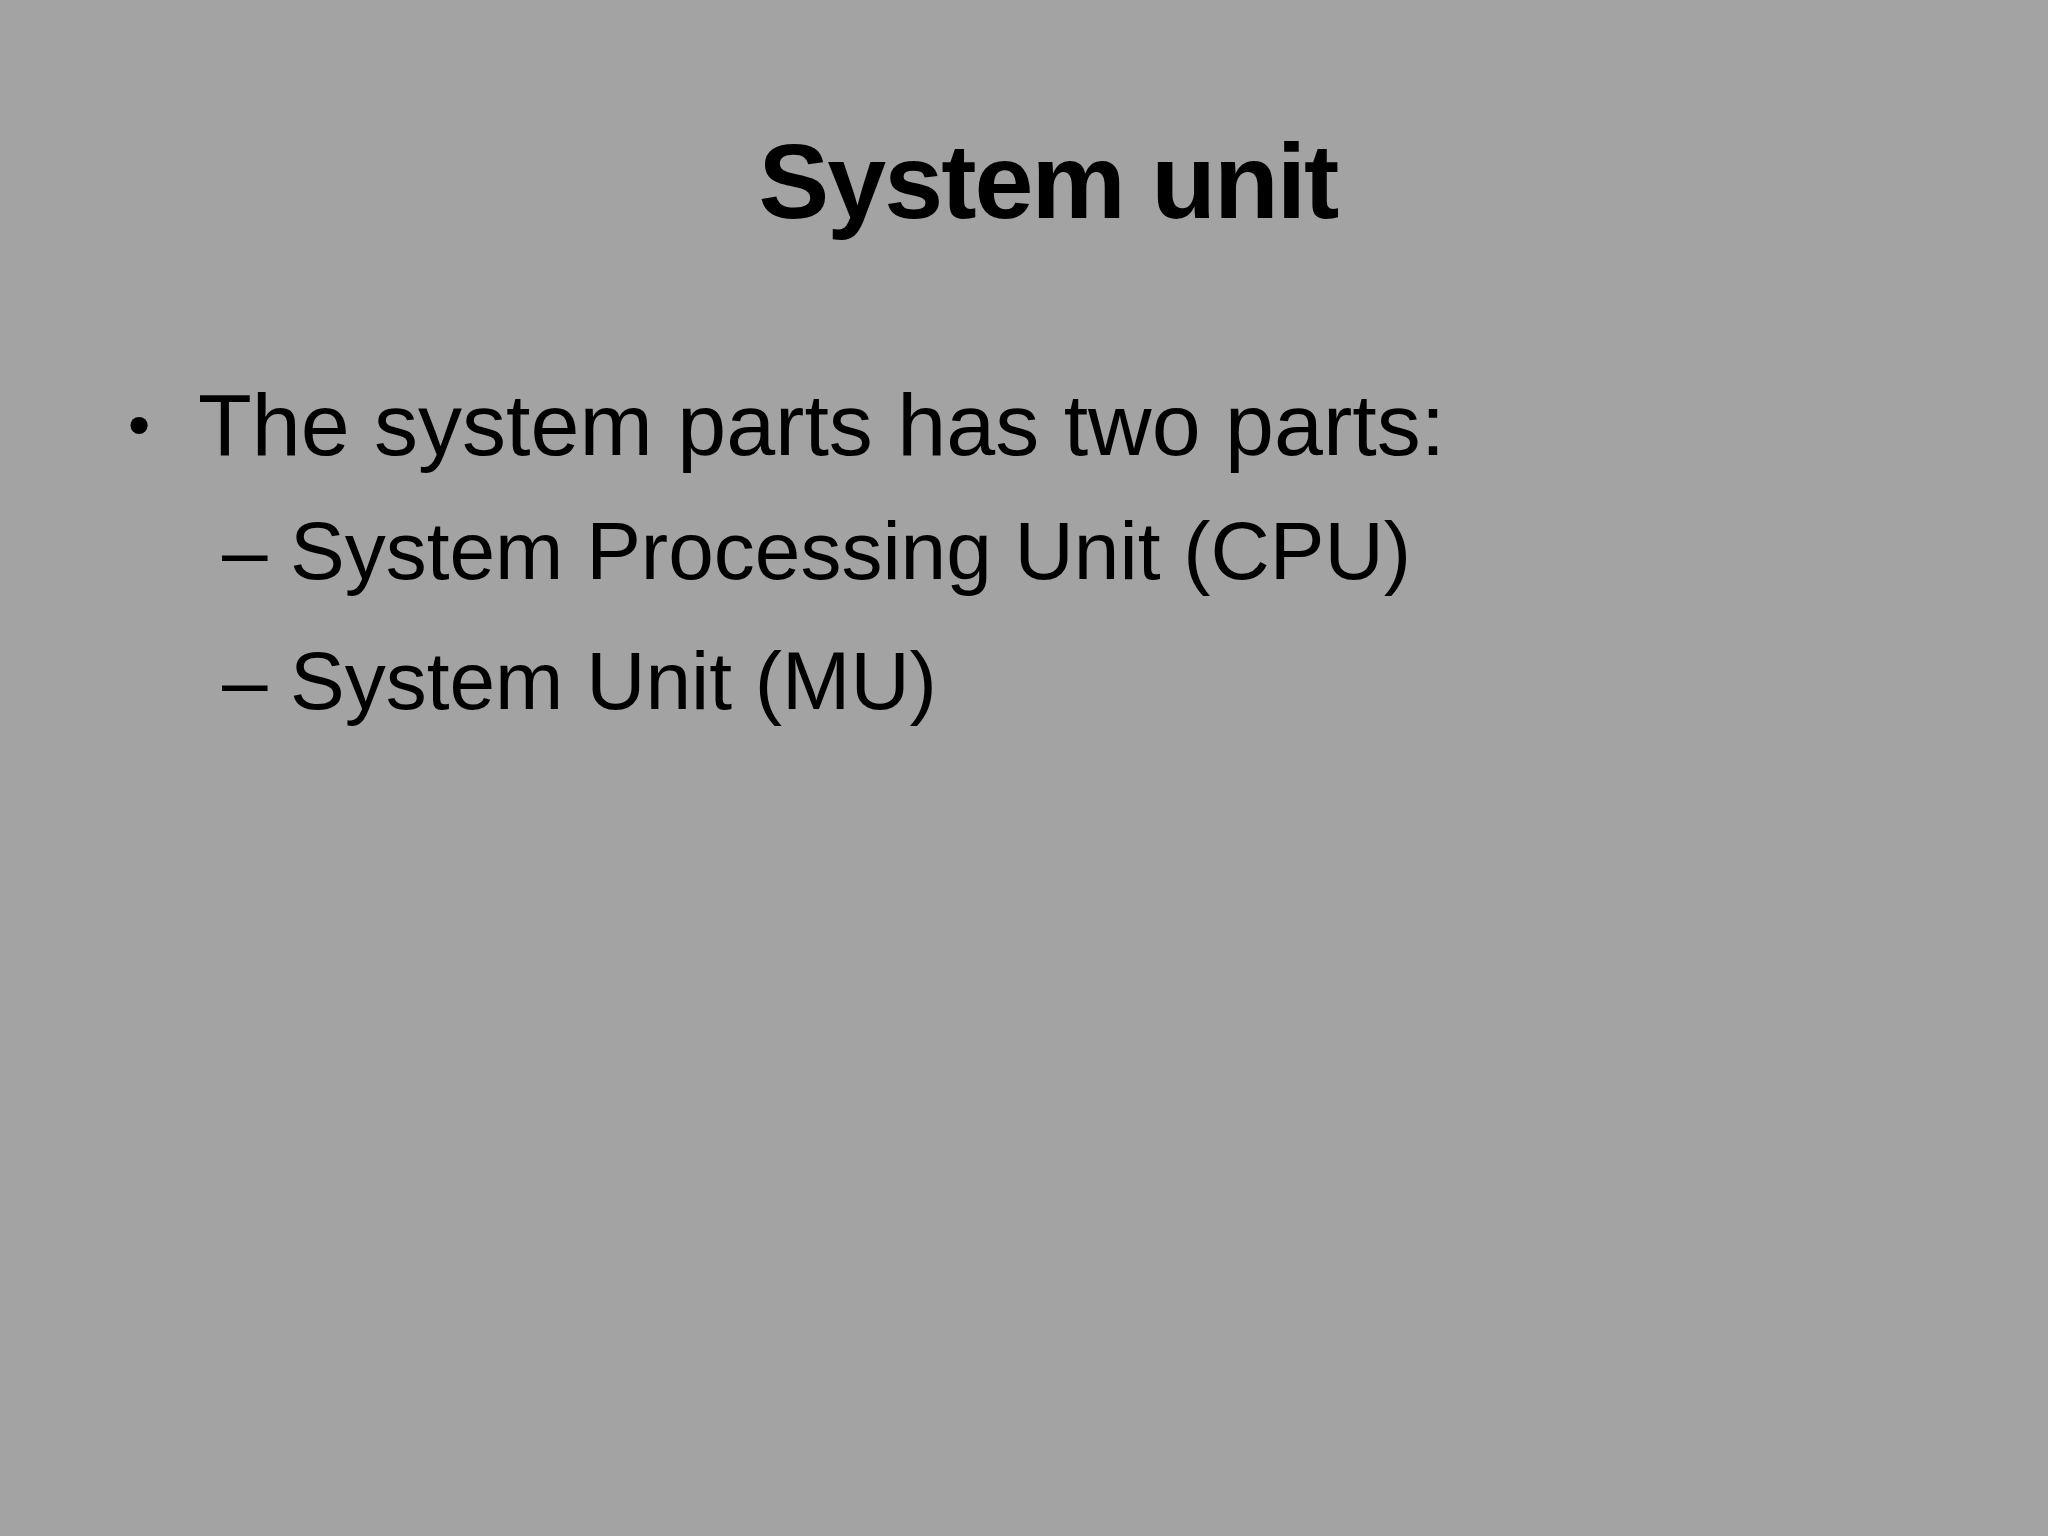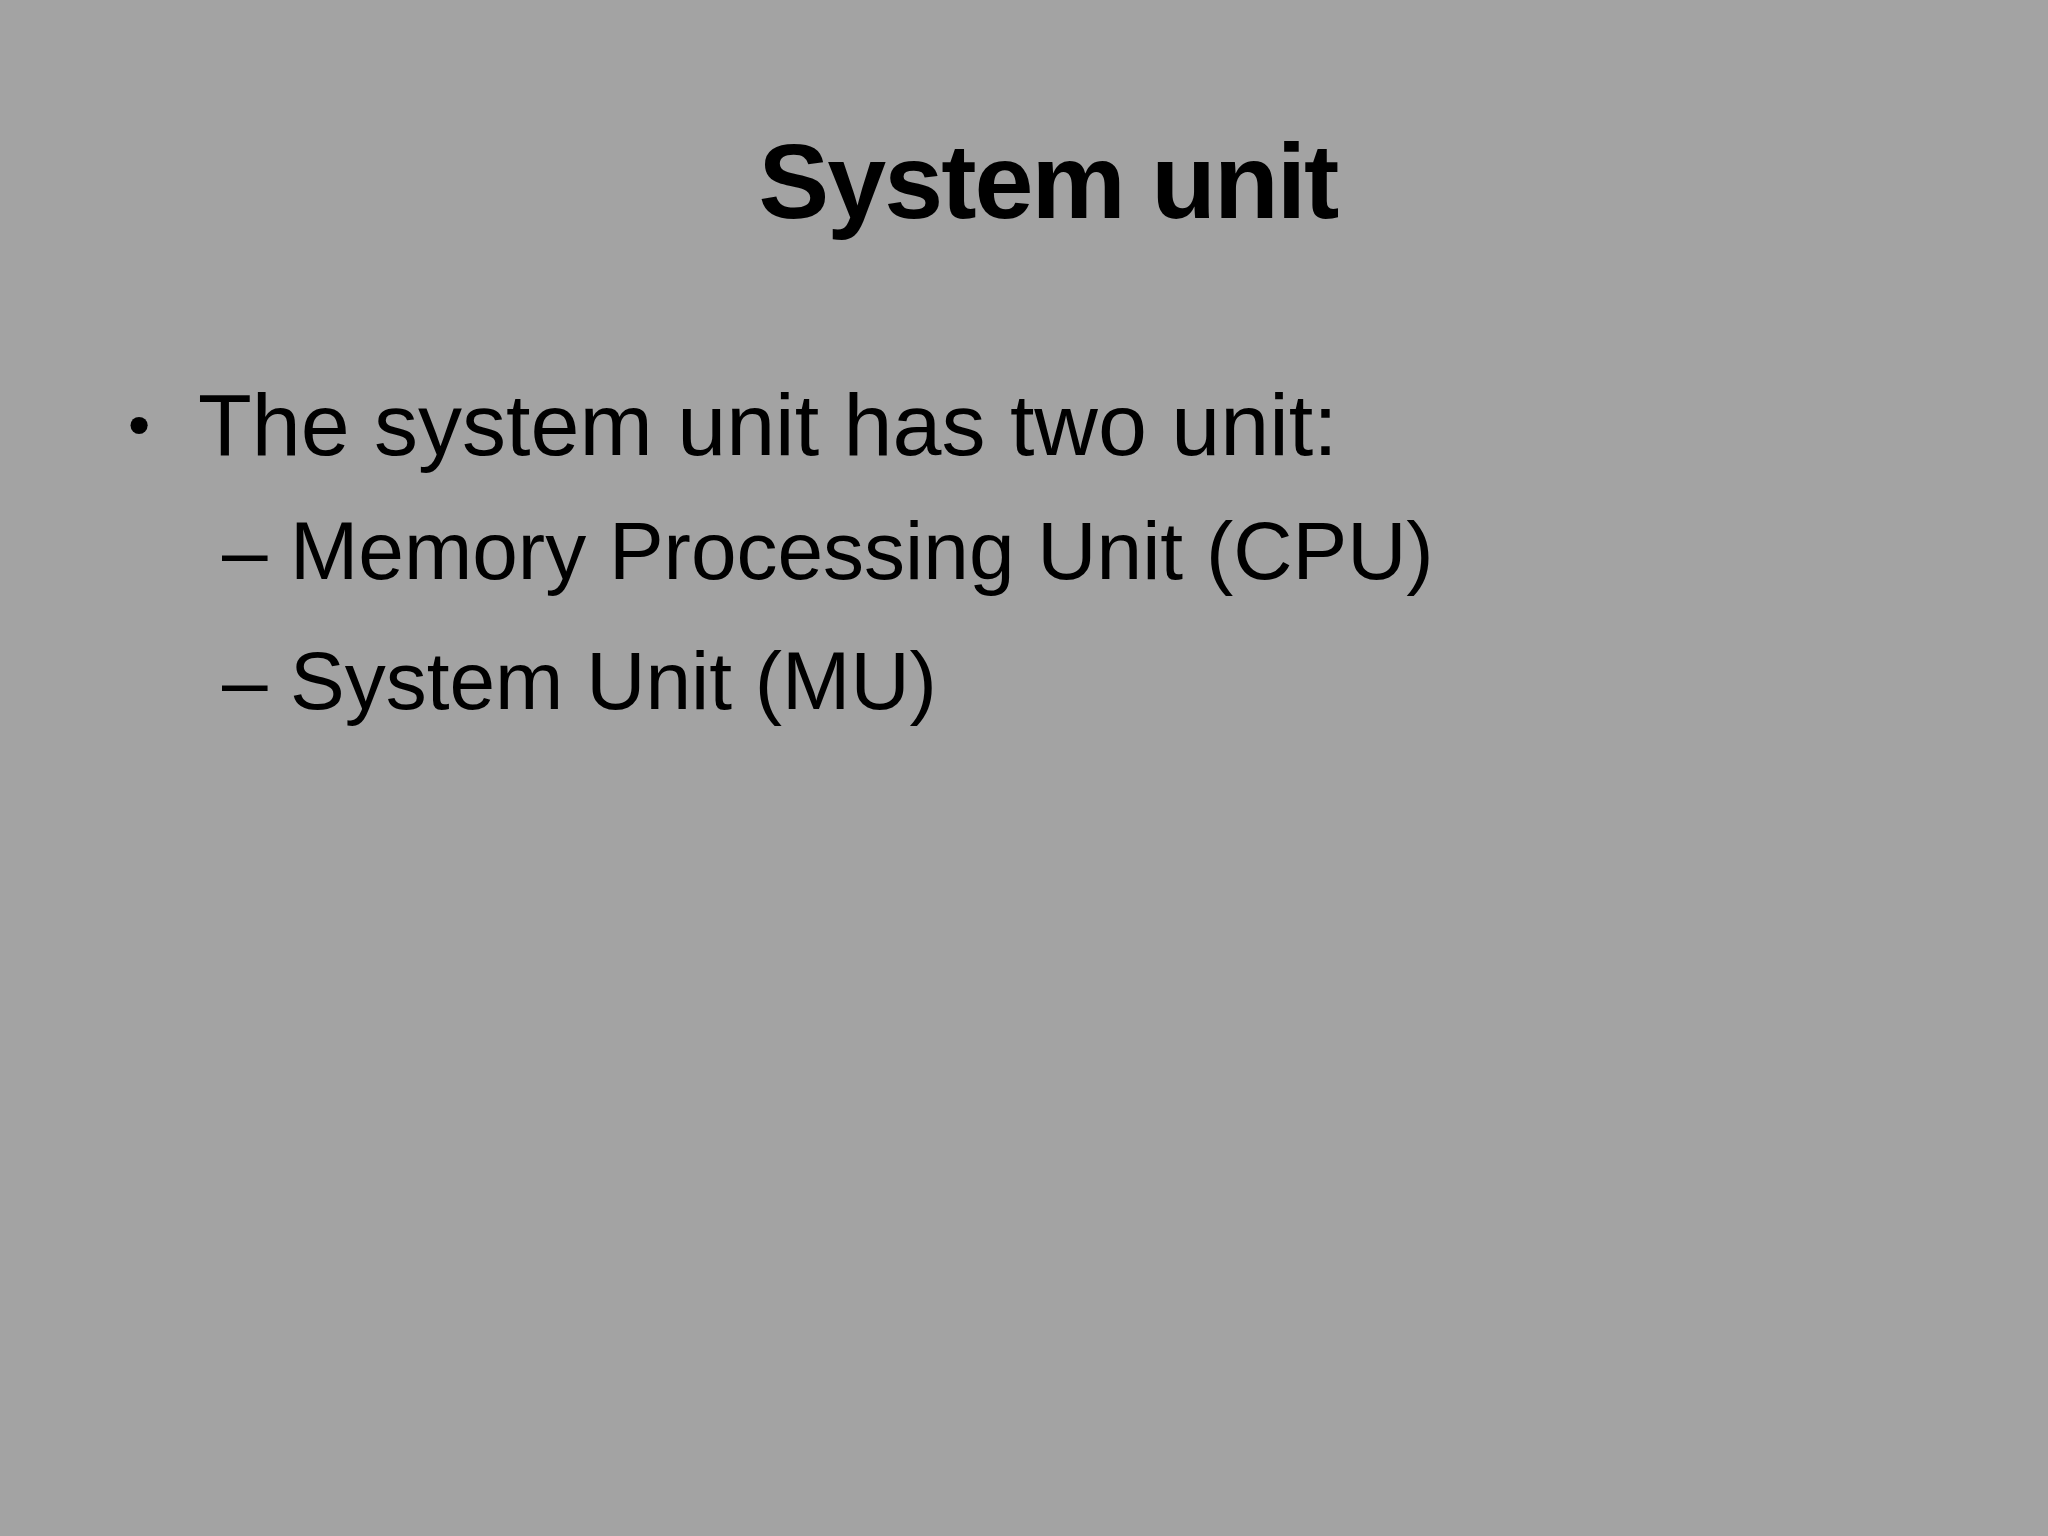"The system unit has two" span.text { text: unit has two unit -> parts has two parts }
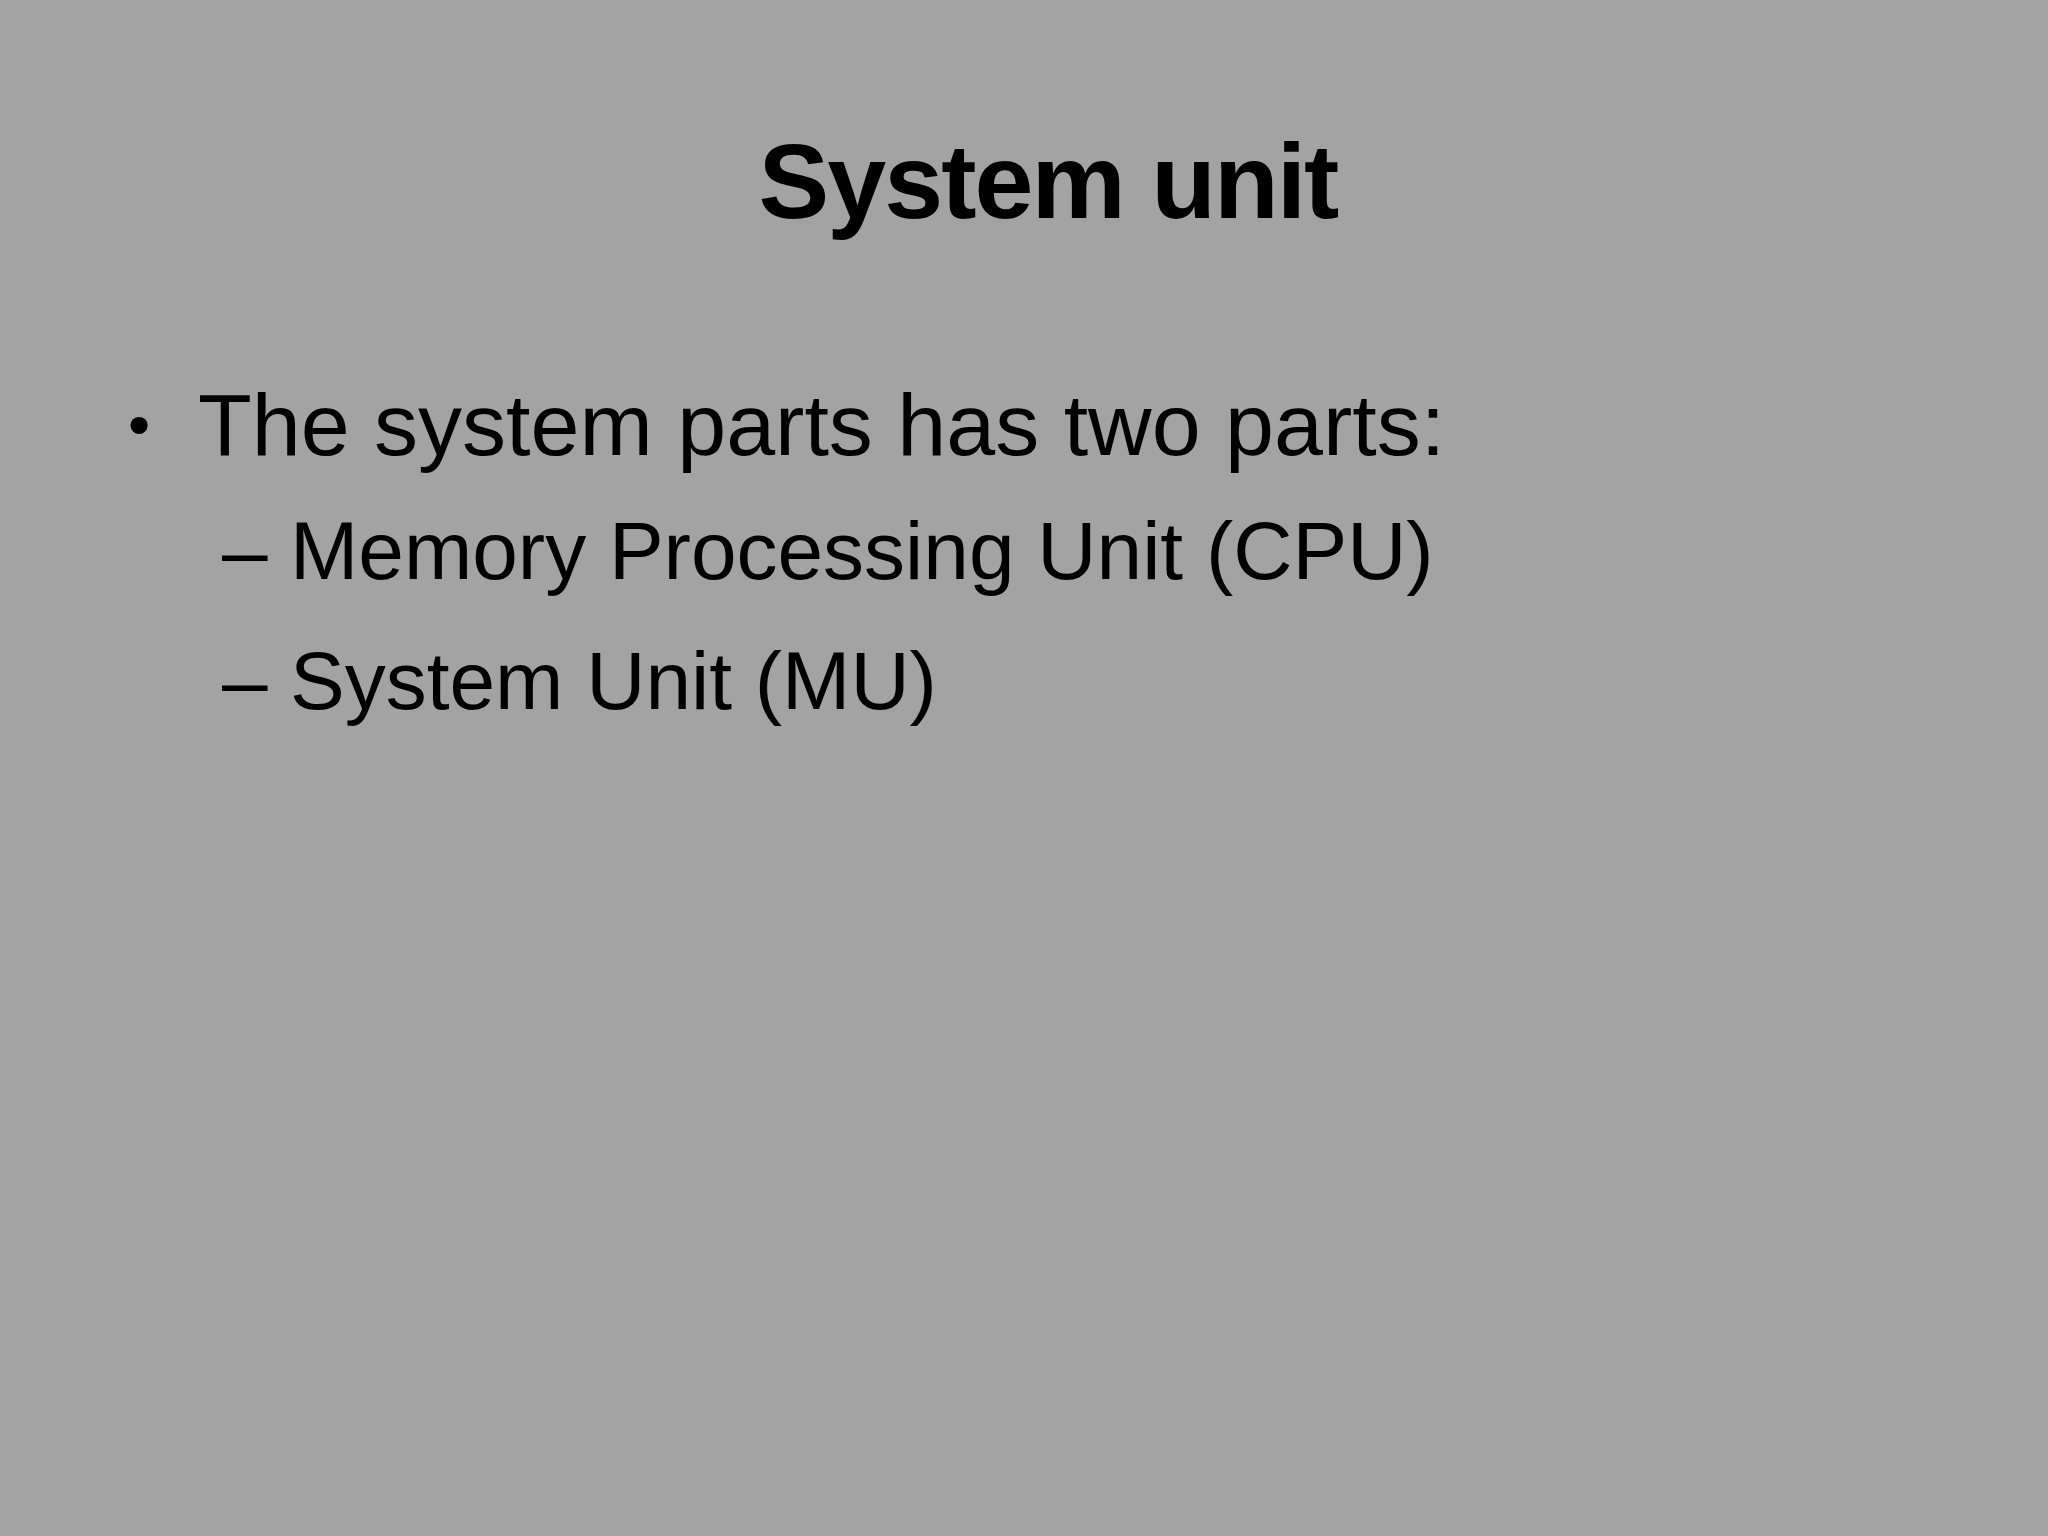"Memory Processing Unit (CPU)" span.text { text: Memory -> System }
